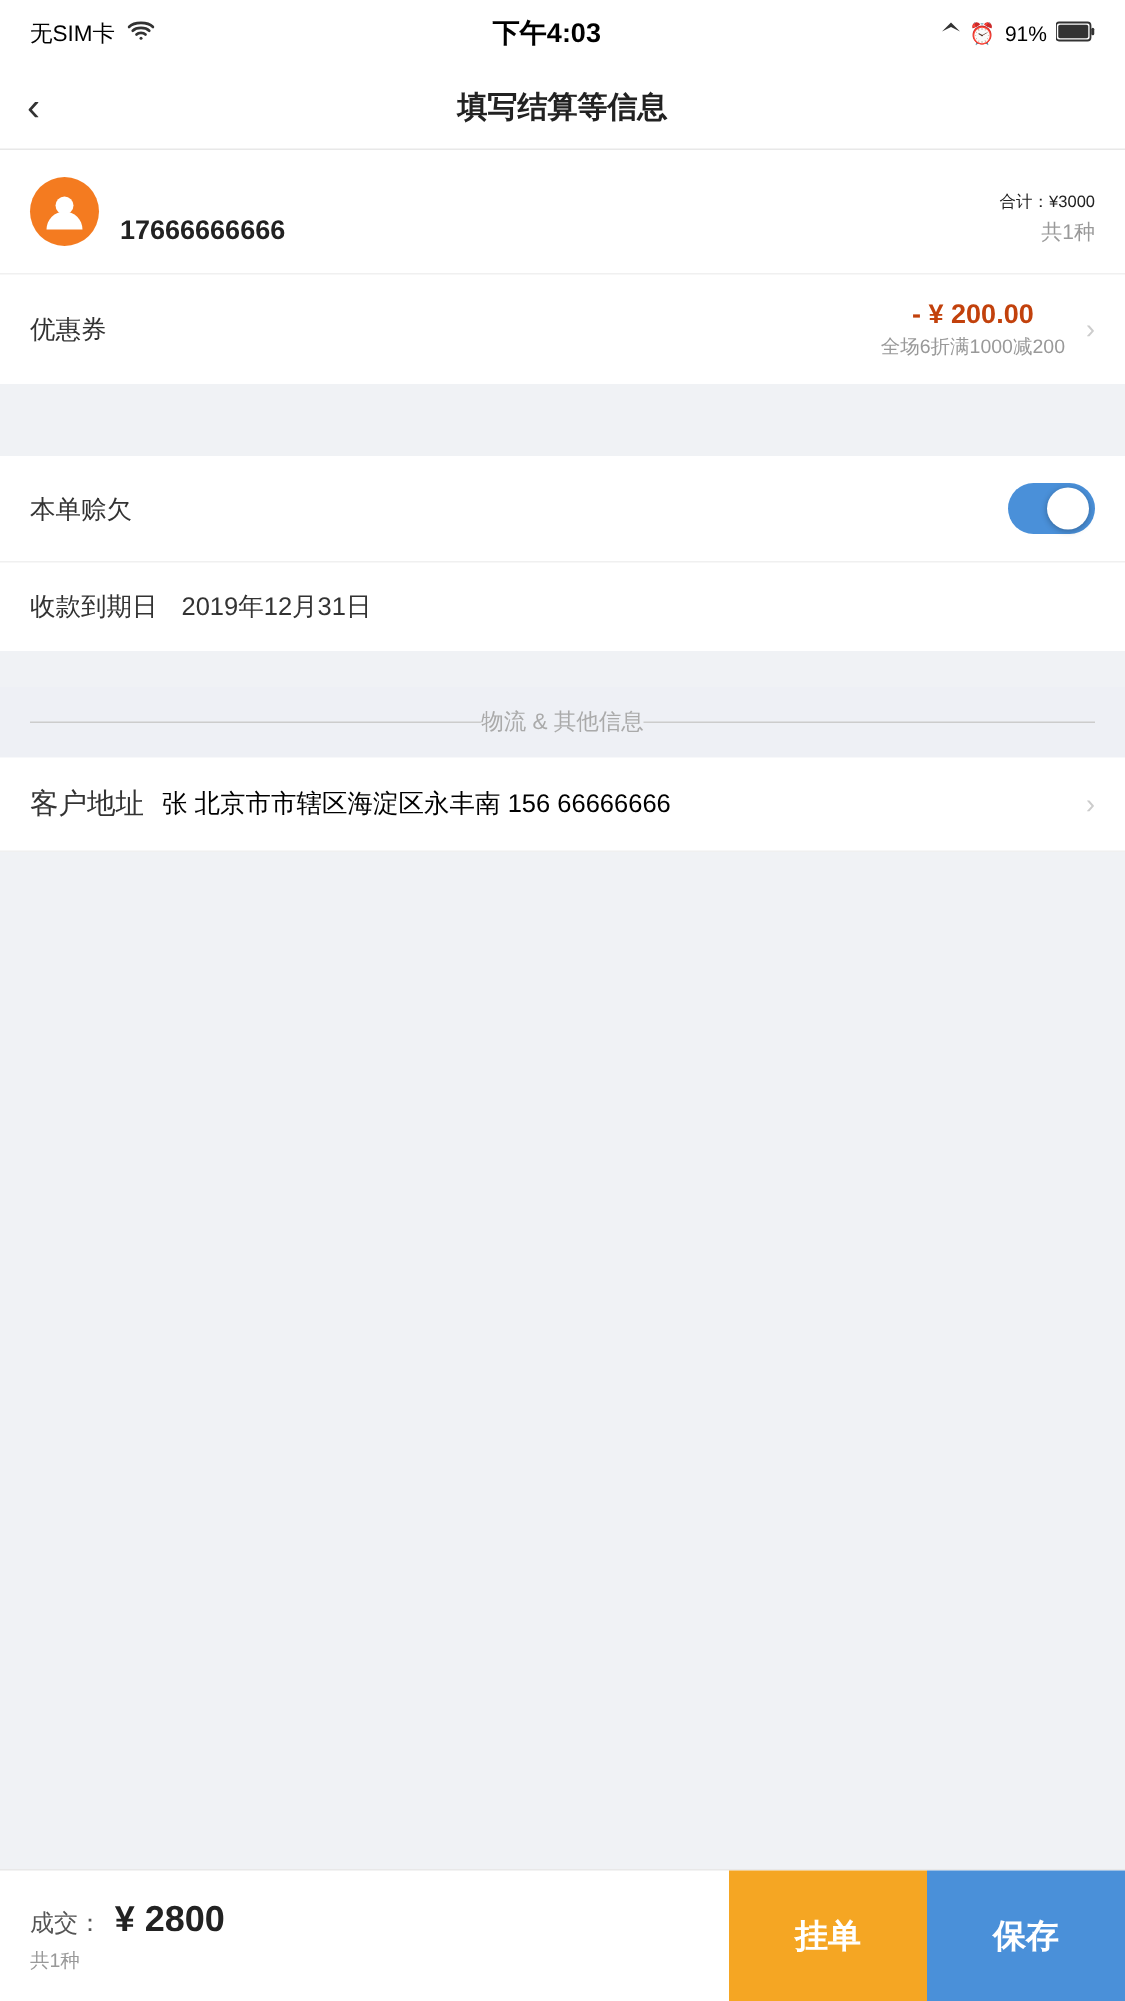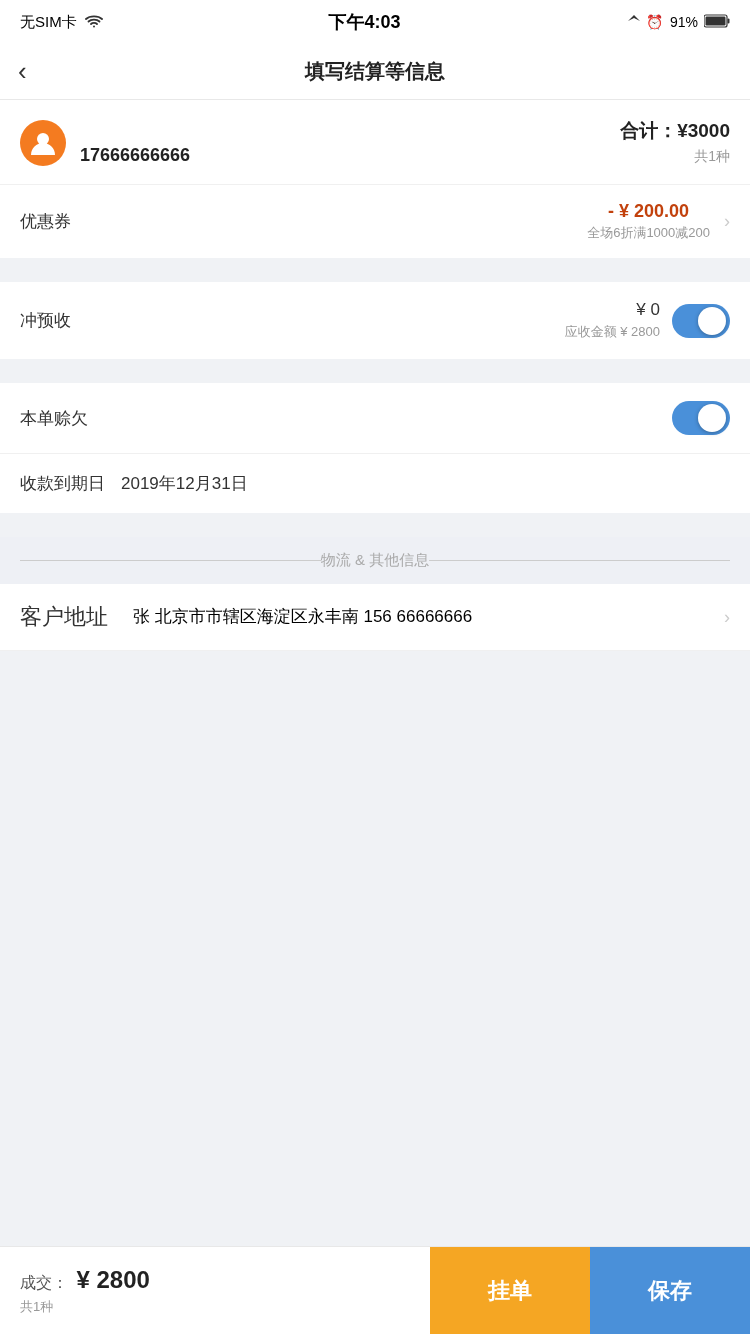"合计：¥3000" .total-amount { font-size: 19px -> 11px; font-weight: 700 -> 400 }
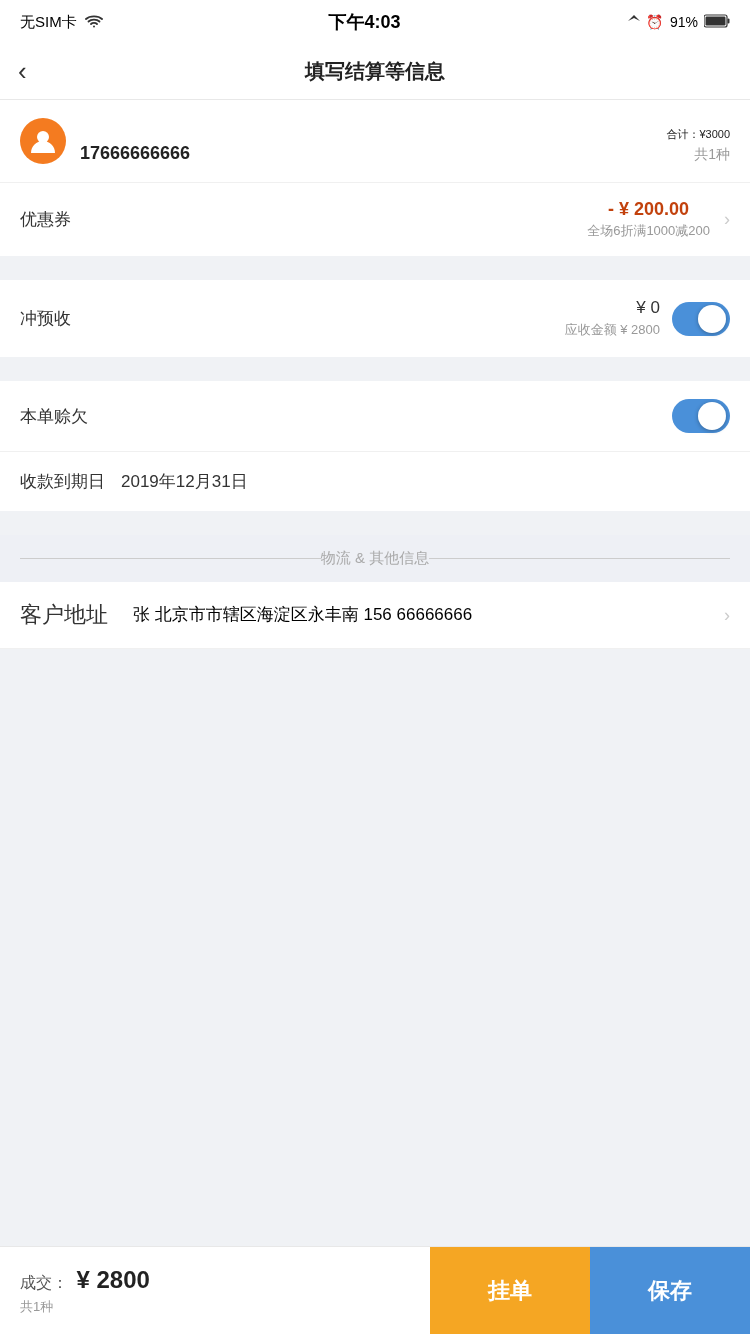"冲预收" div.pre-row { html: <div> <span>冲预收</span> <div> <div> <div>¥ 0</div> <div>应收金额 ¥ 2800</div> </div> <div> <div></div> </div> </div> </div> -> none }
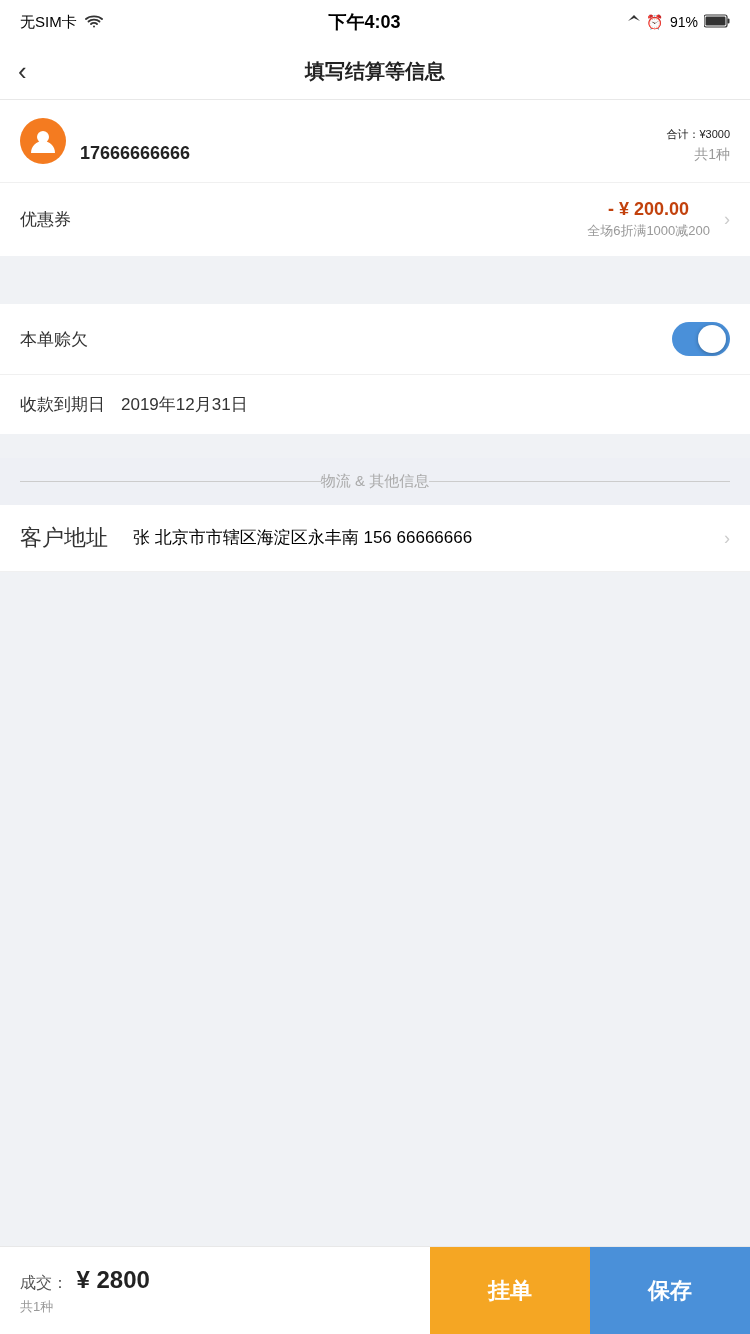"客户地址" .address-label { font-size: 22px -> 19px; margin-right: 25px -> 12px }
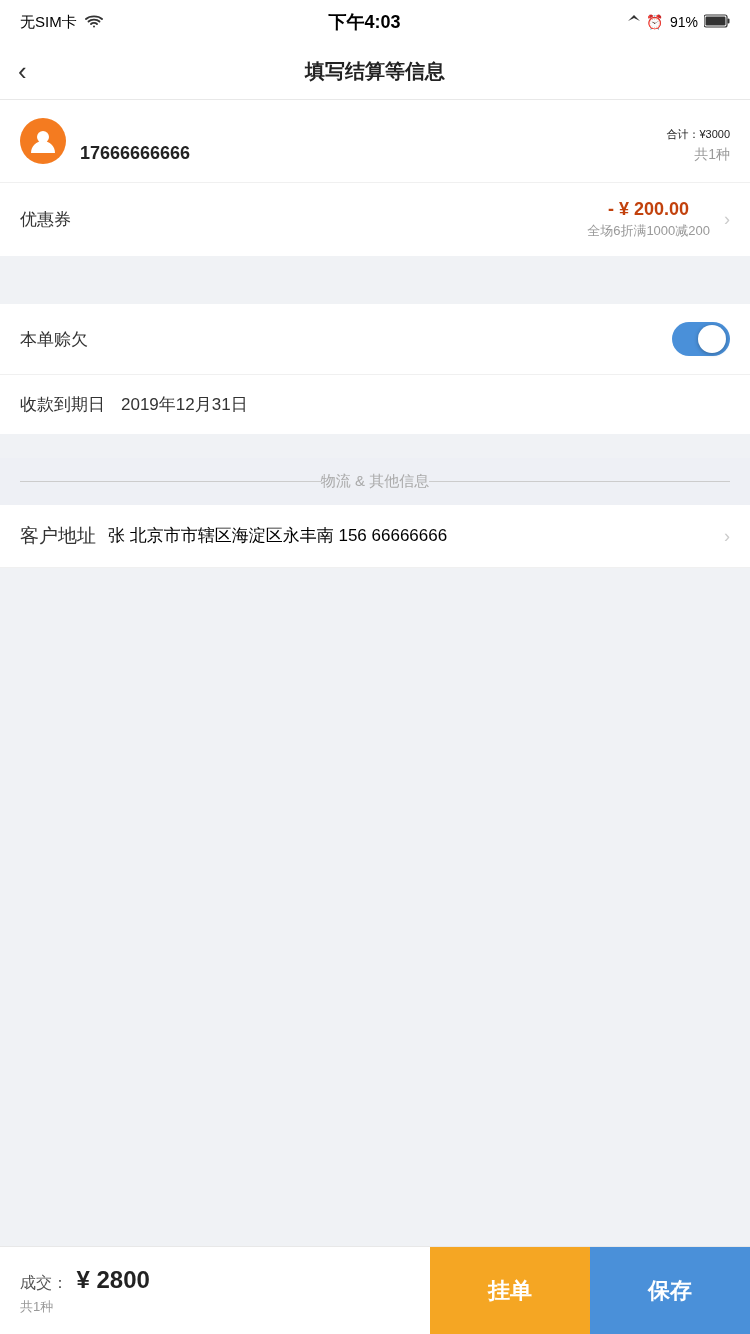"挂单" .bottom-btn { width: 160px -> 132px }
